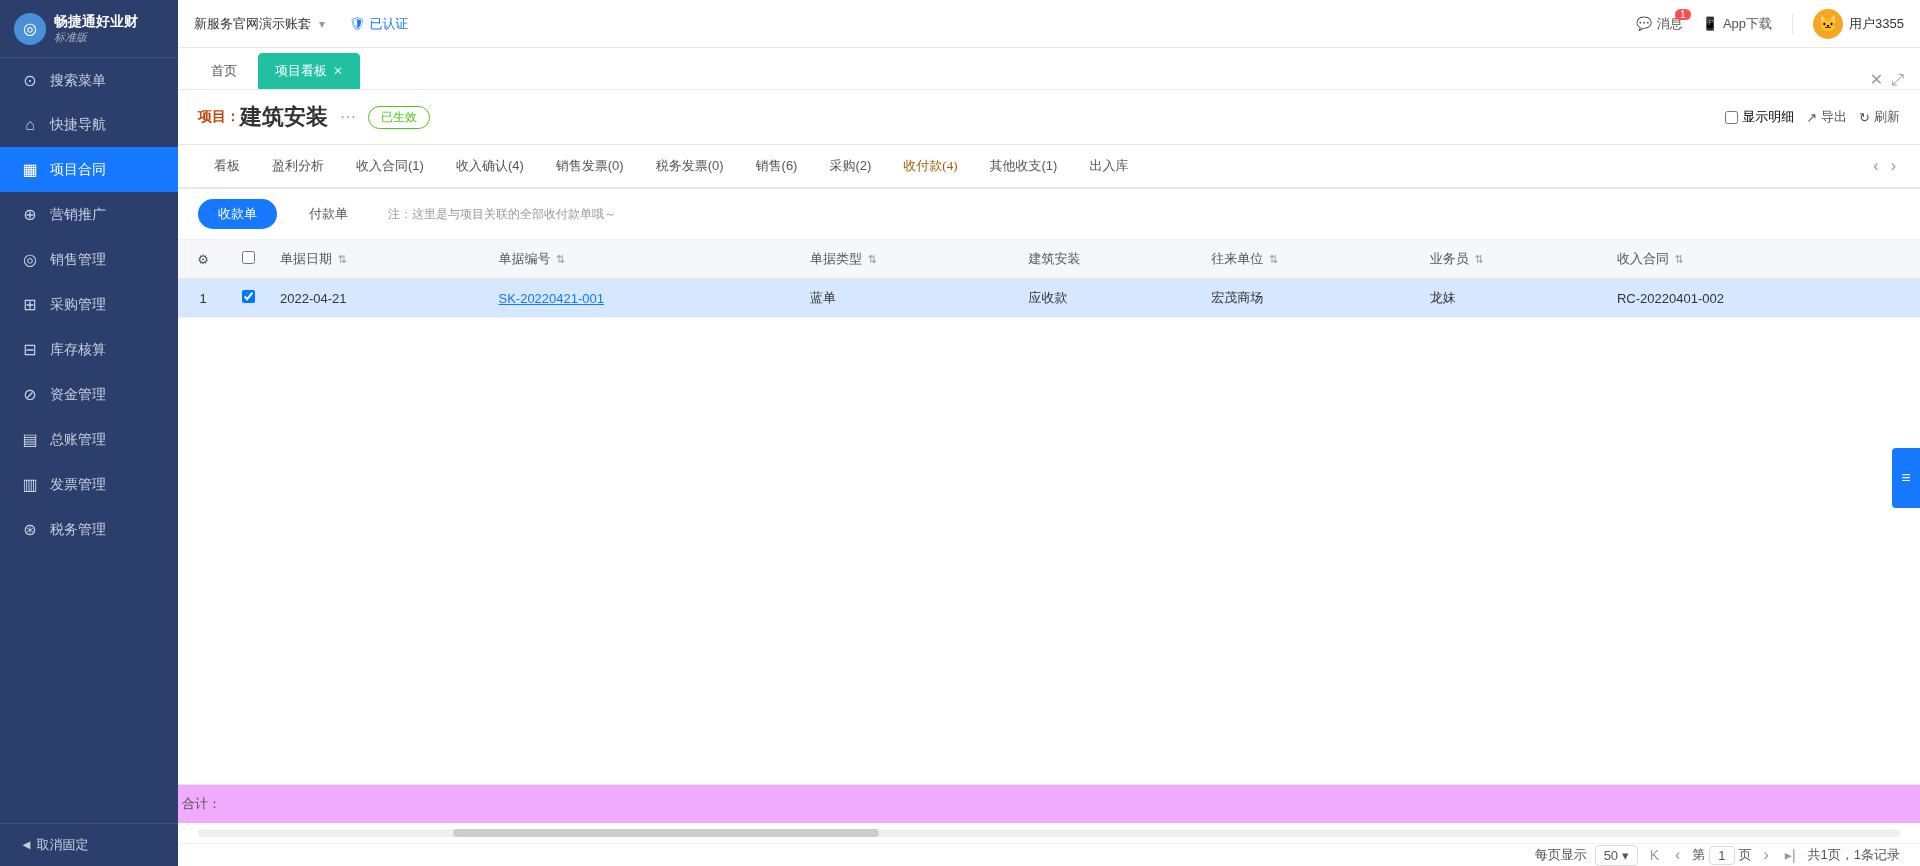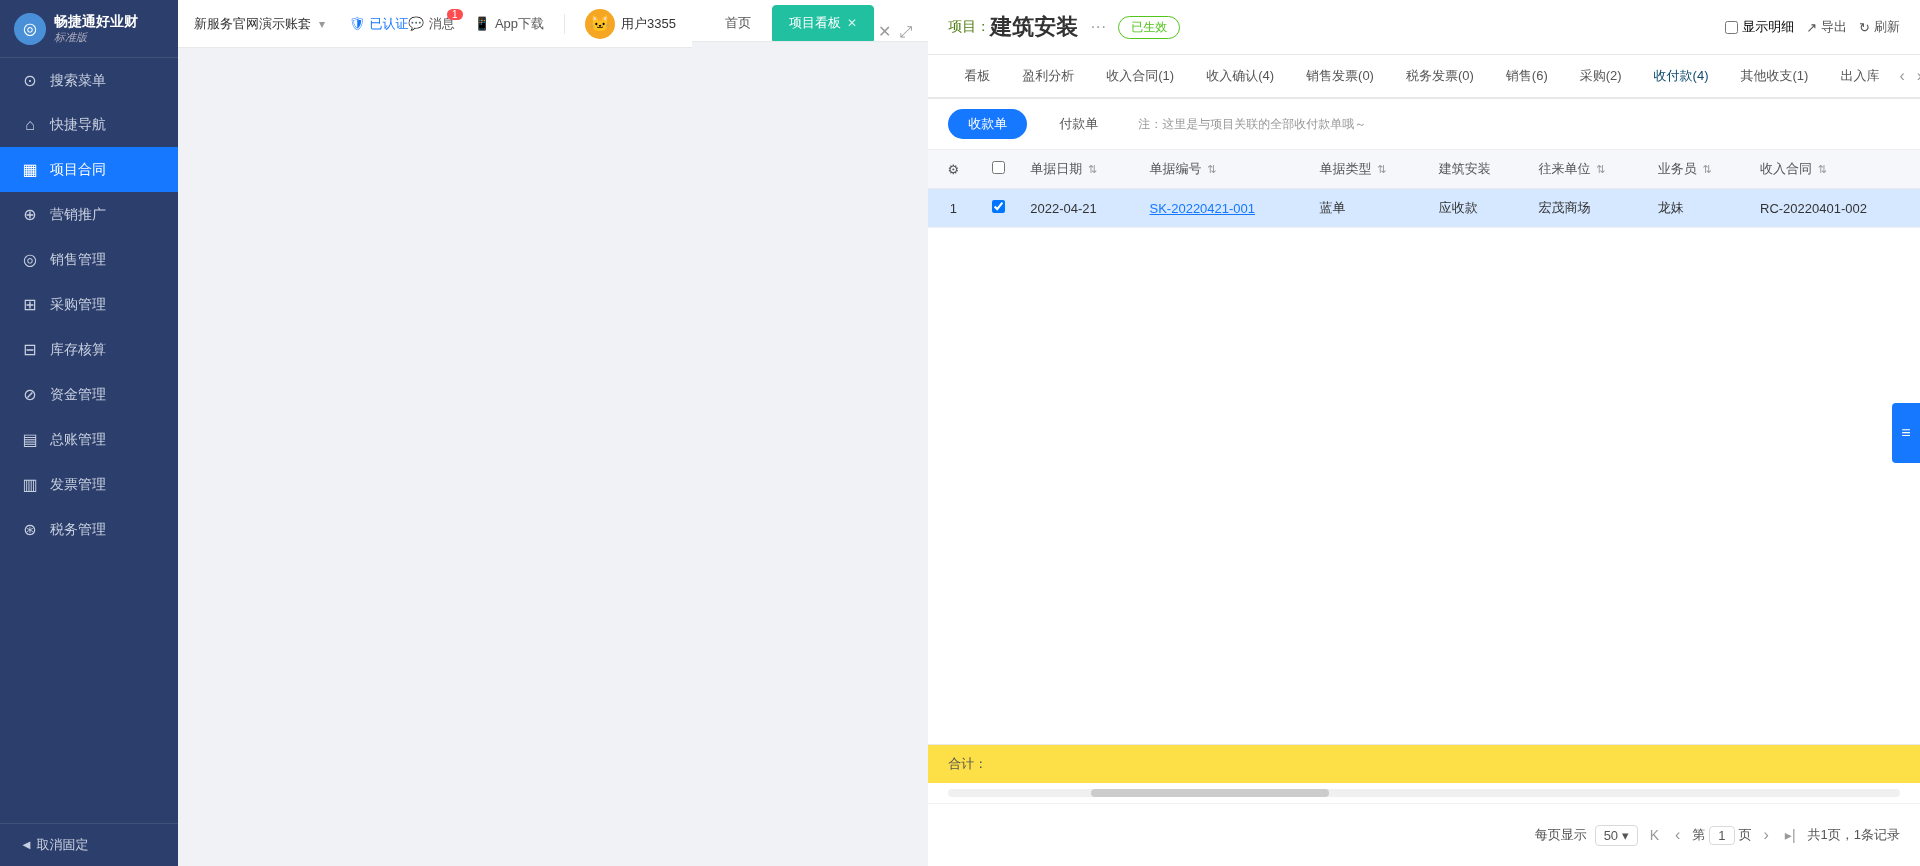"新服务官网演示账套" .main { flex-direction: row -> column }
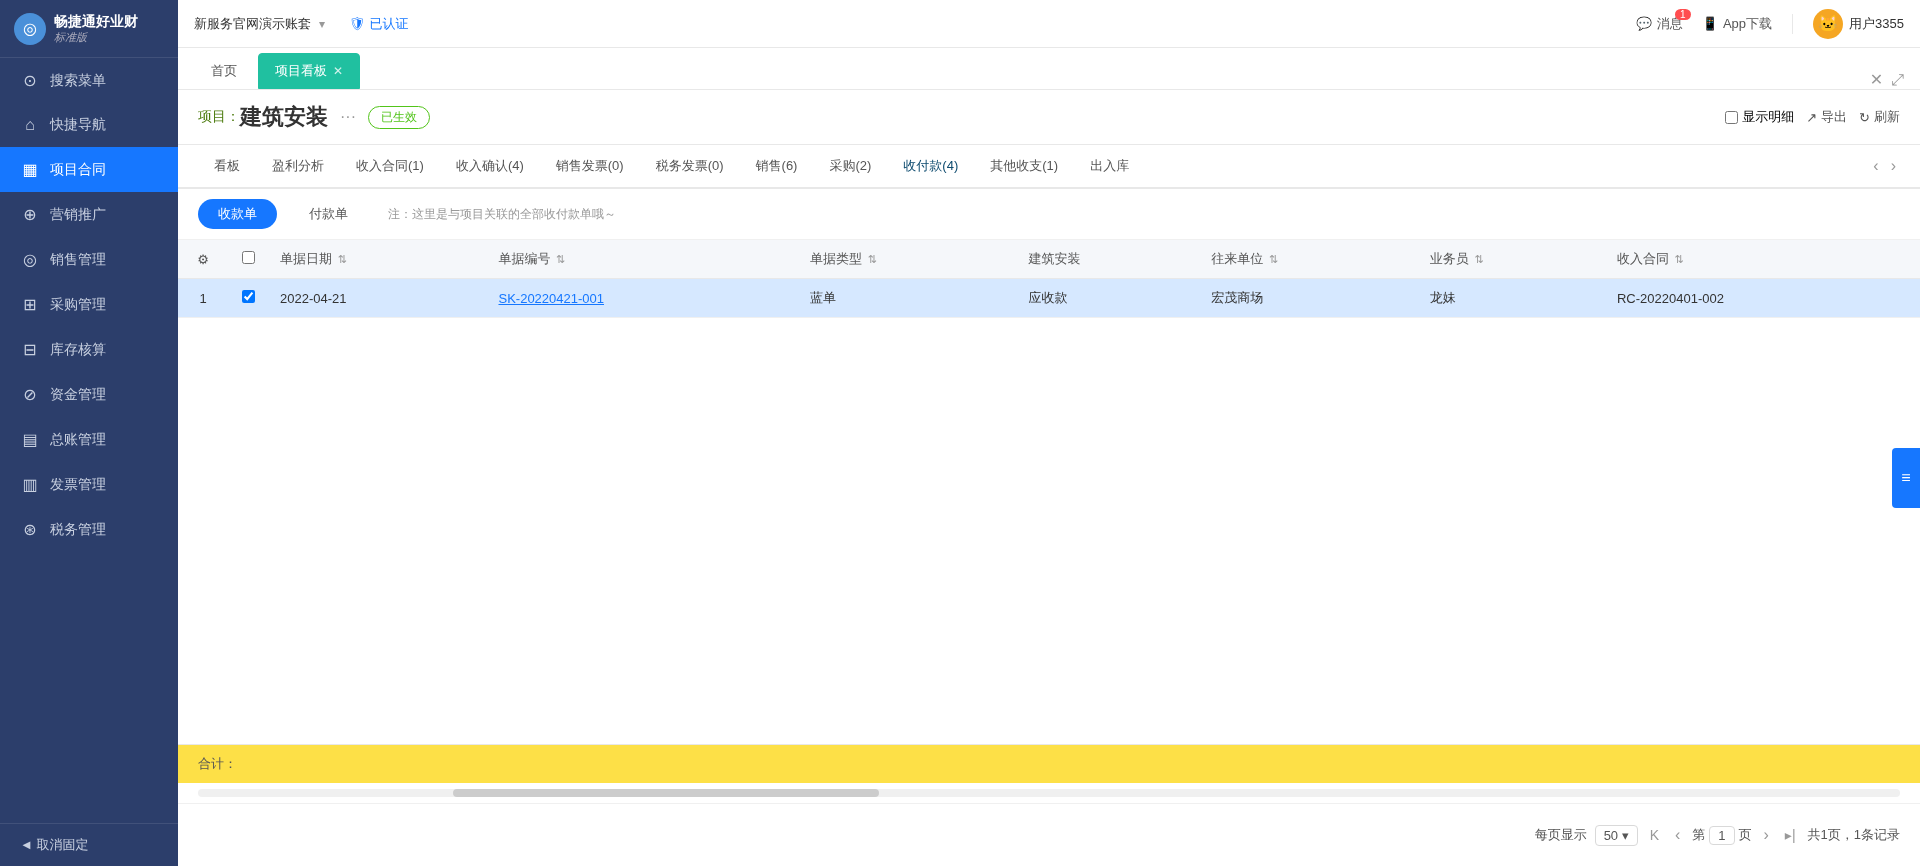"项目：" .project-title-prefix { color: #4d7c0f -> #c2410c; font-weight: normal -> bold }
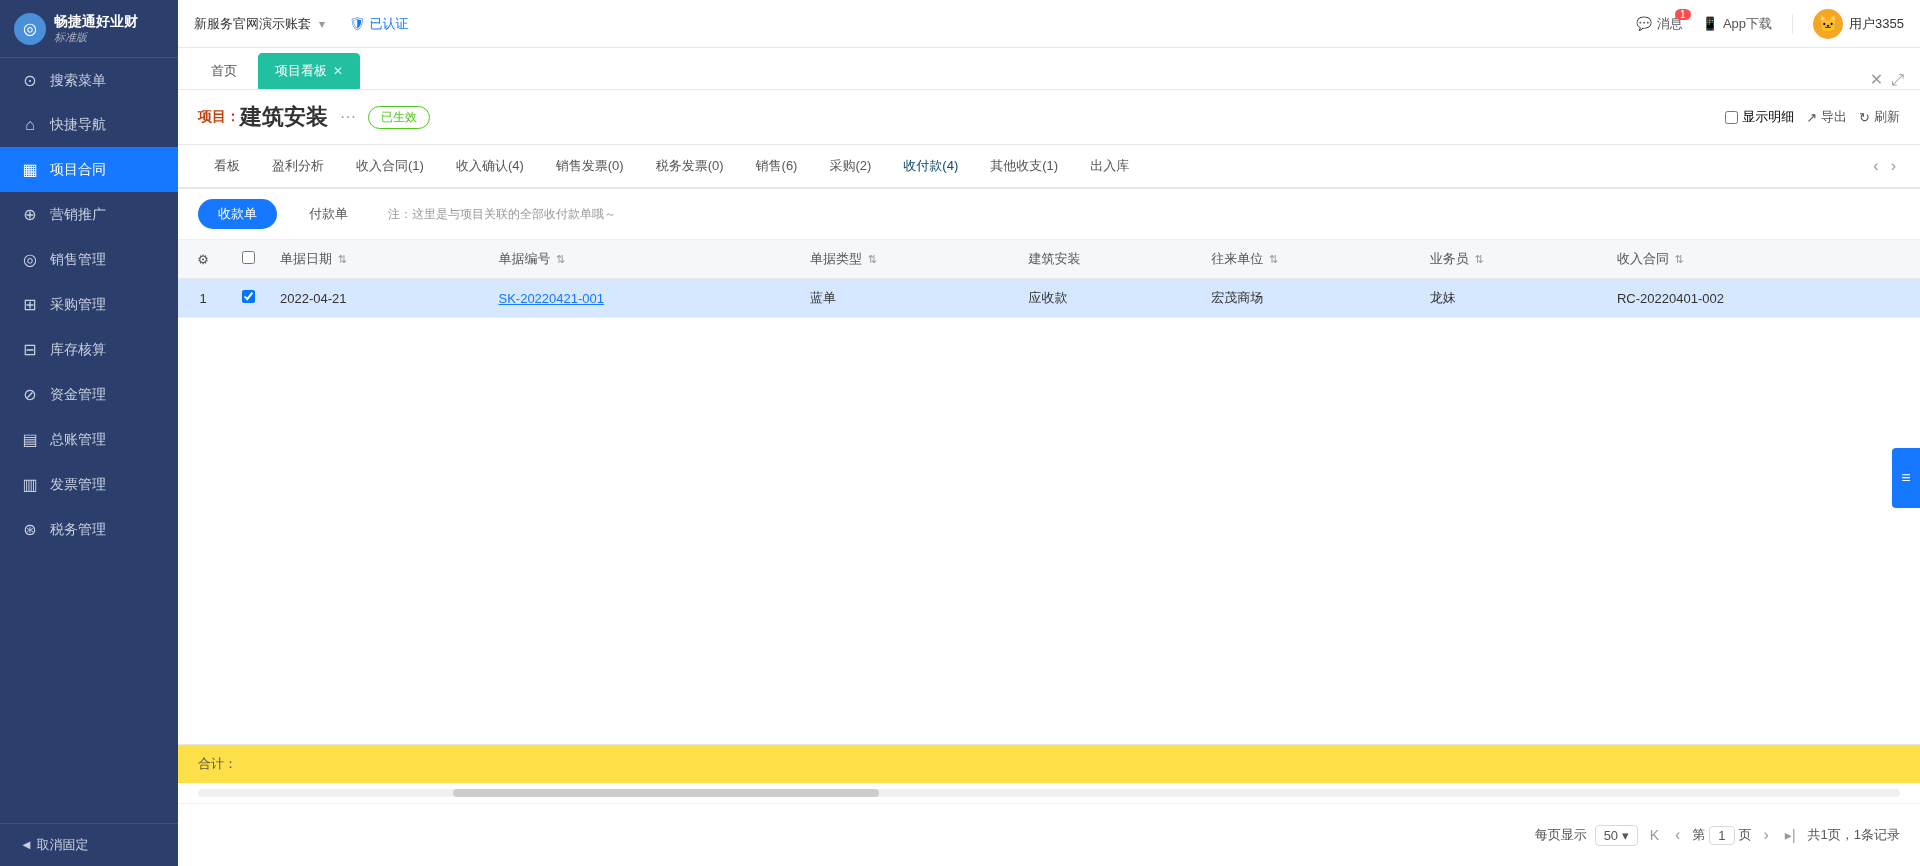"收付款(4)" .sub-tab.active { color: #0c4a6e -> #a16207; font-family: none -> Liberation Serif, serif }
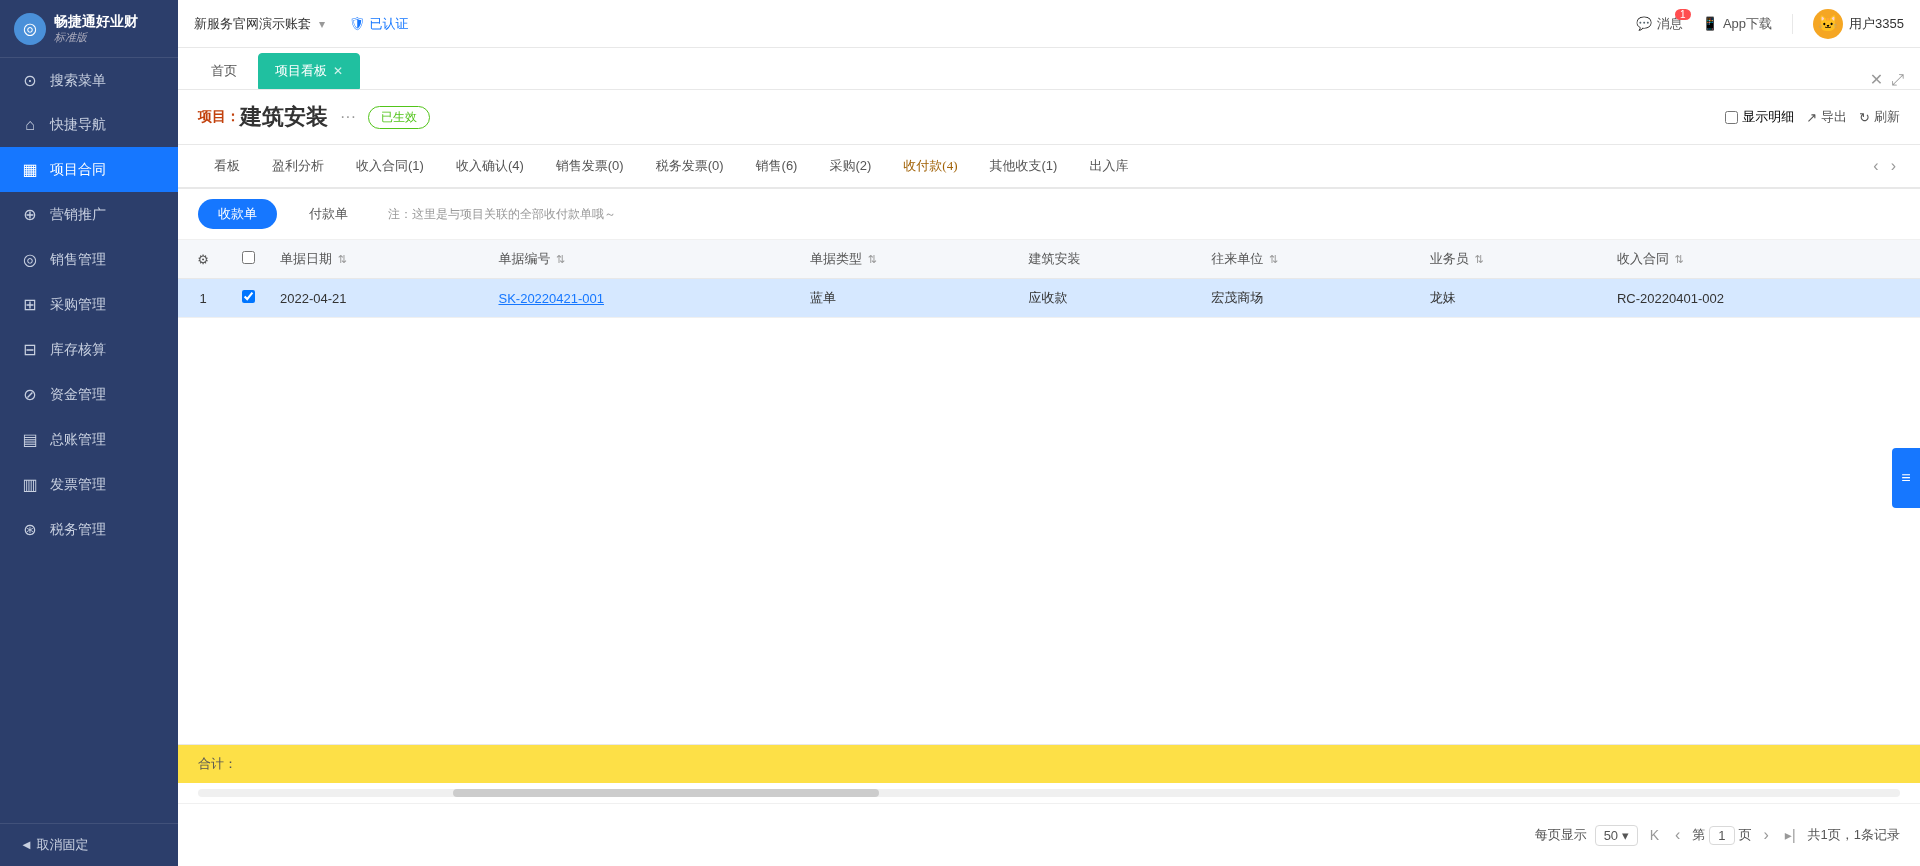"合计：" .table-total { background: #fde047 -> #f0abfc; padding: 10px 20px -> 10px 4px }
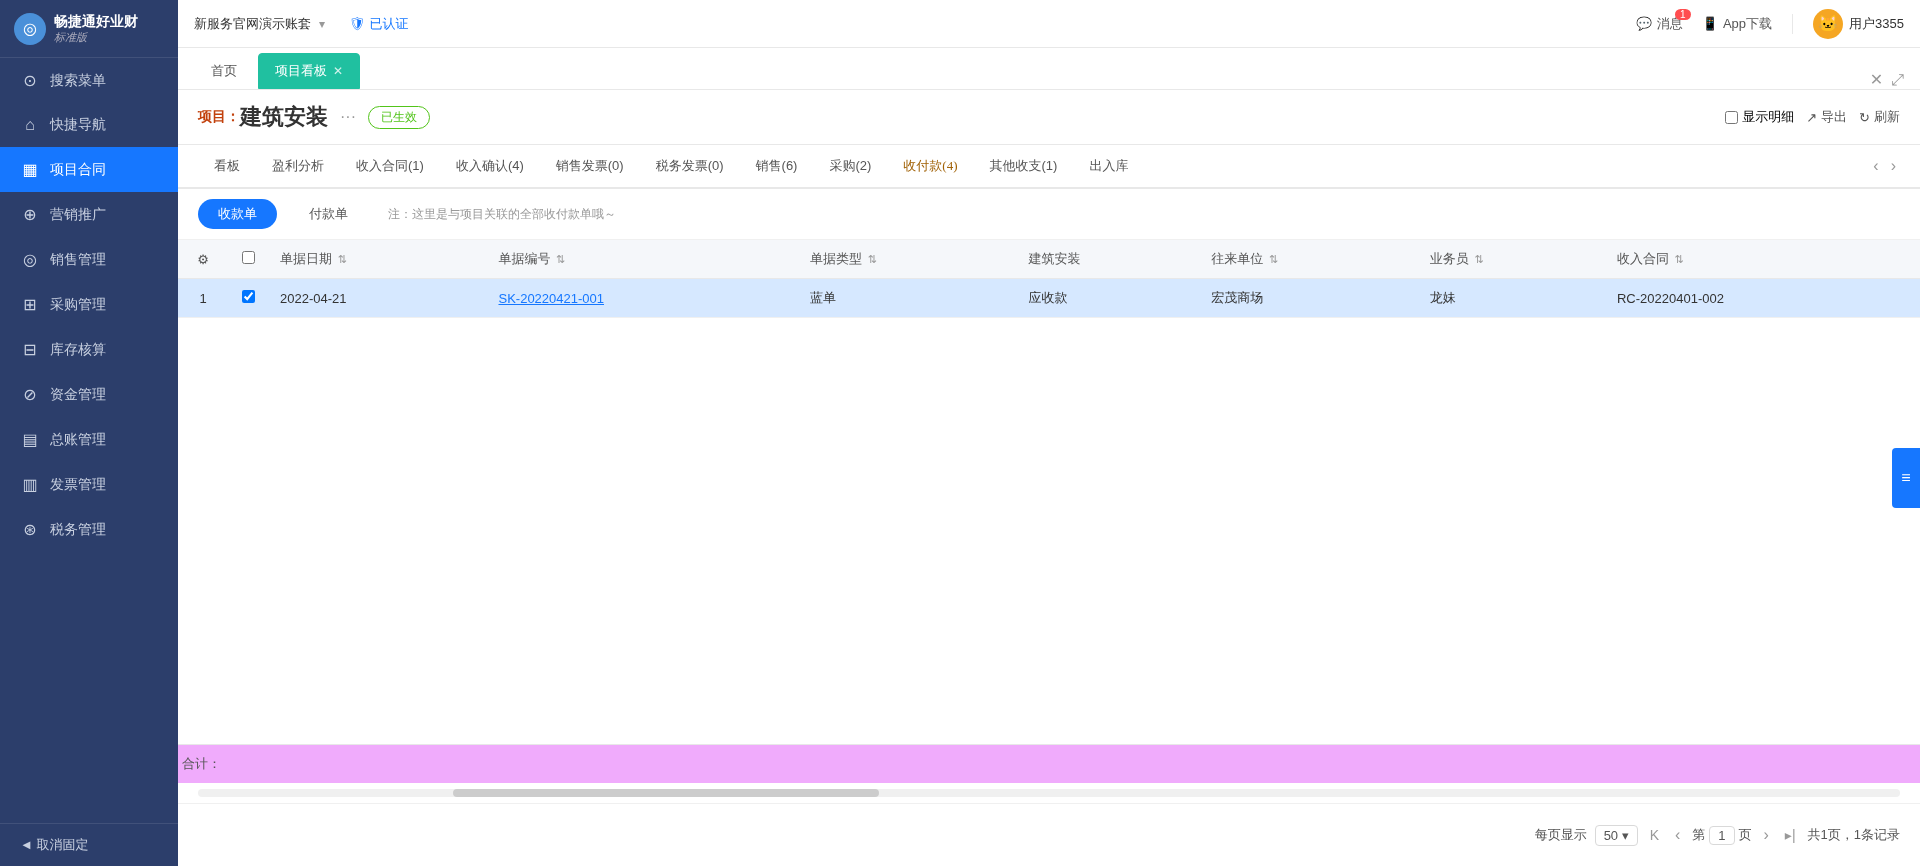"每页显示" .pagination { padding: 20px 20px -> 0 20px }
